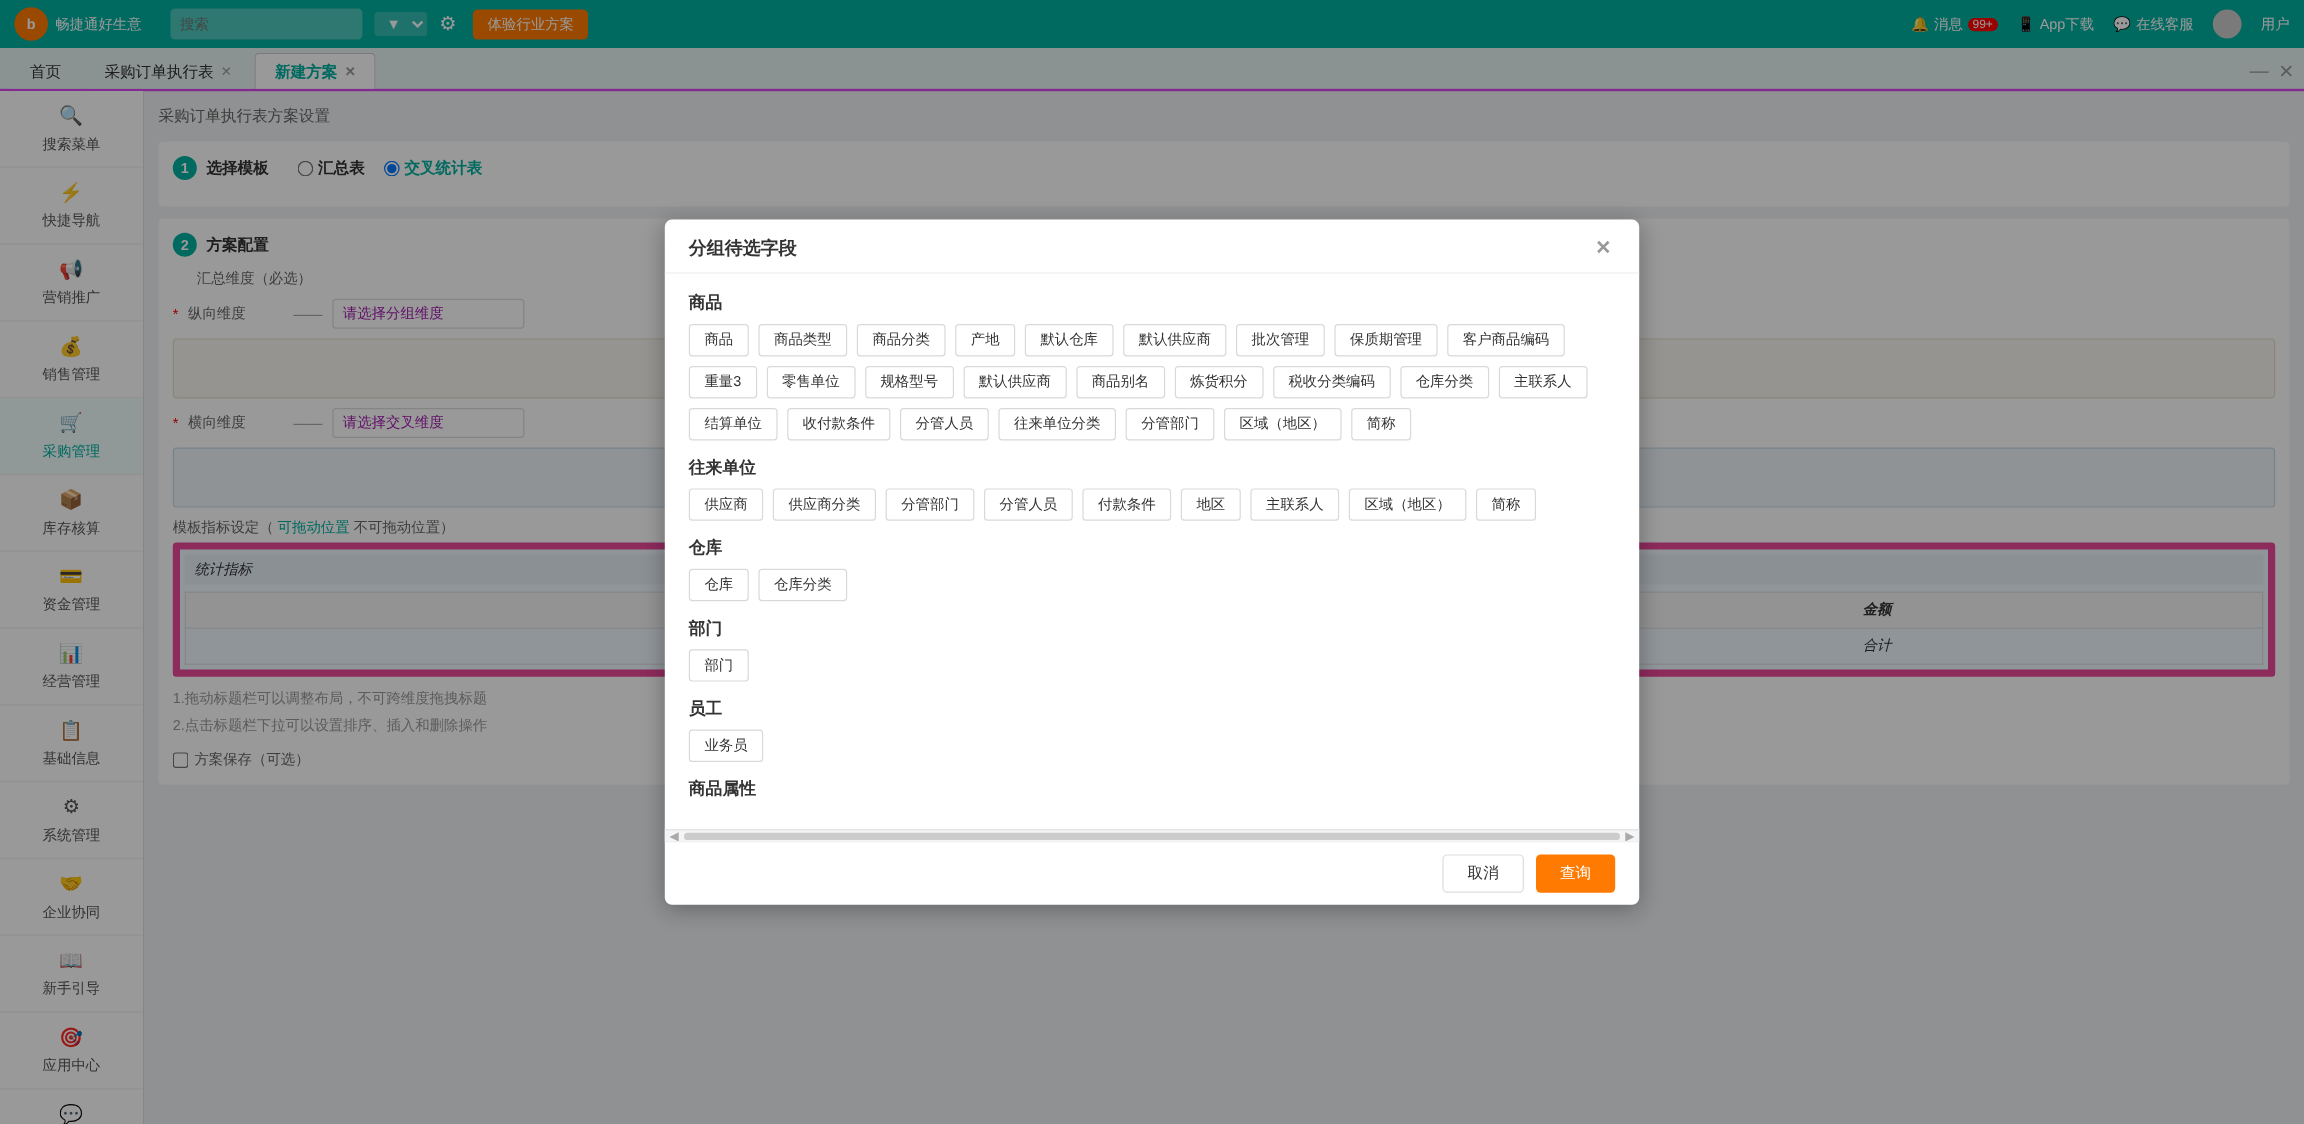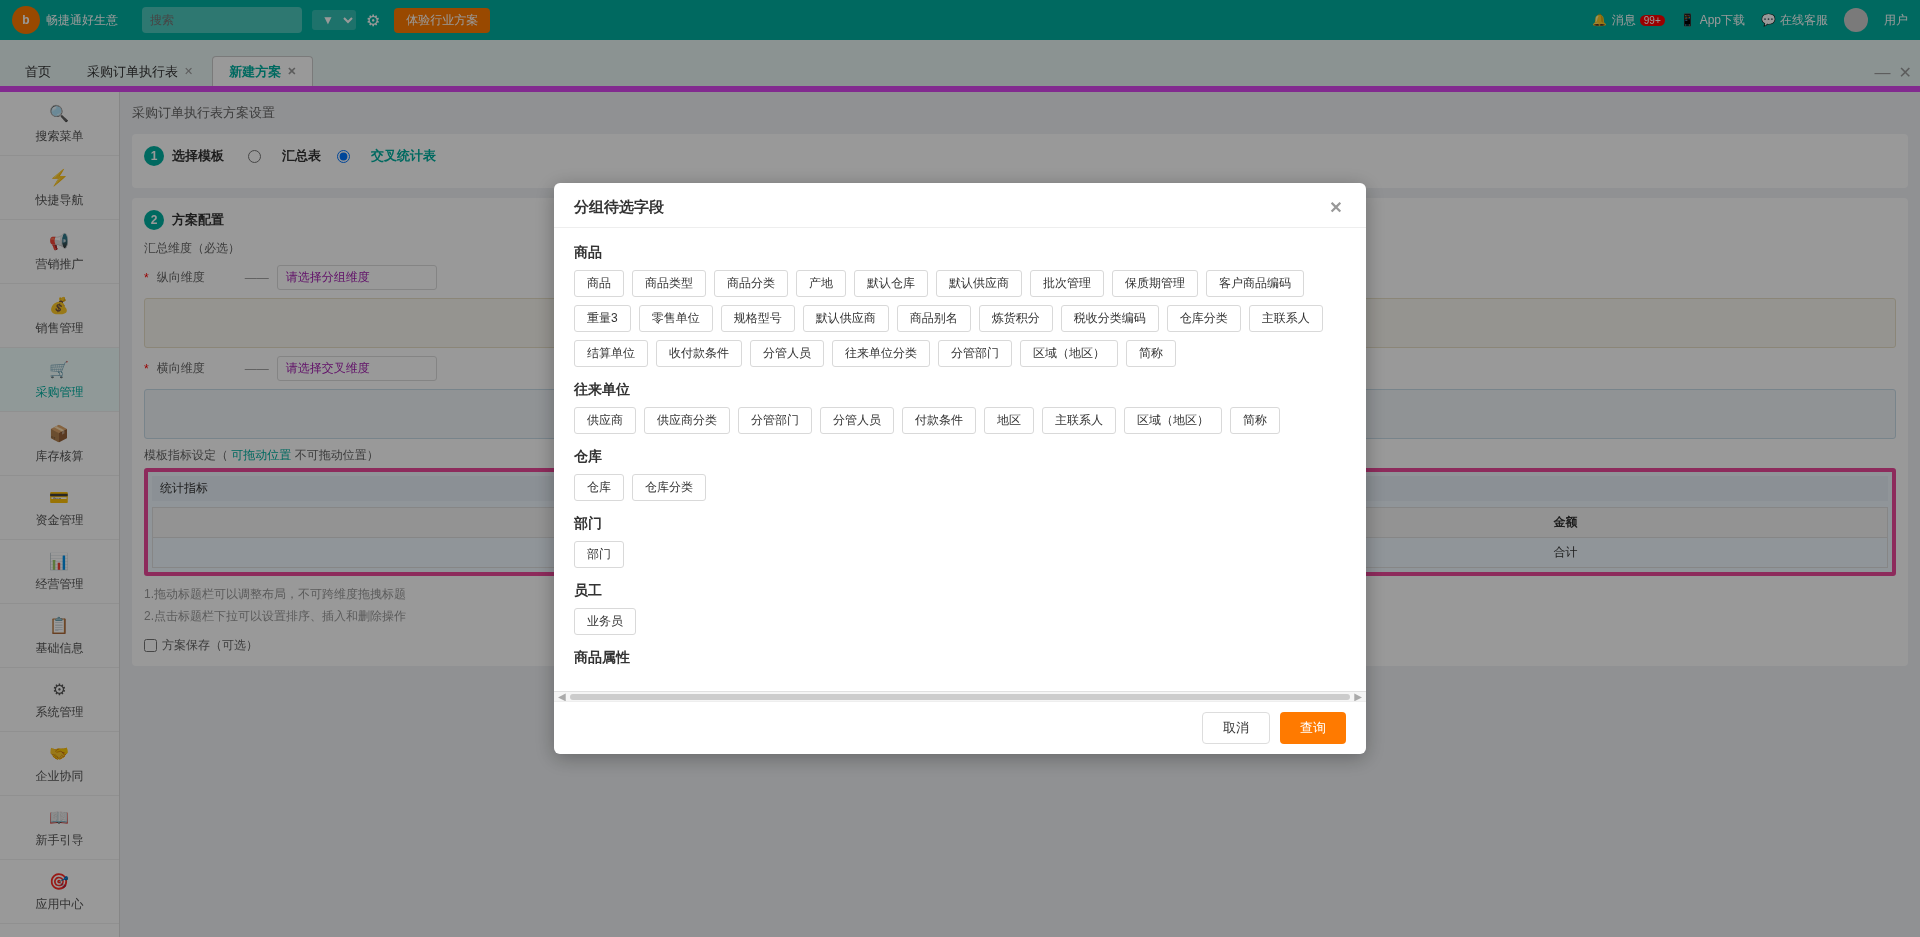"首页" .tab-bar { border-bottom: 6px solid #d946ef -> 2px solid #d946ef; height: 52px -> 36px }
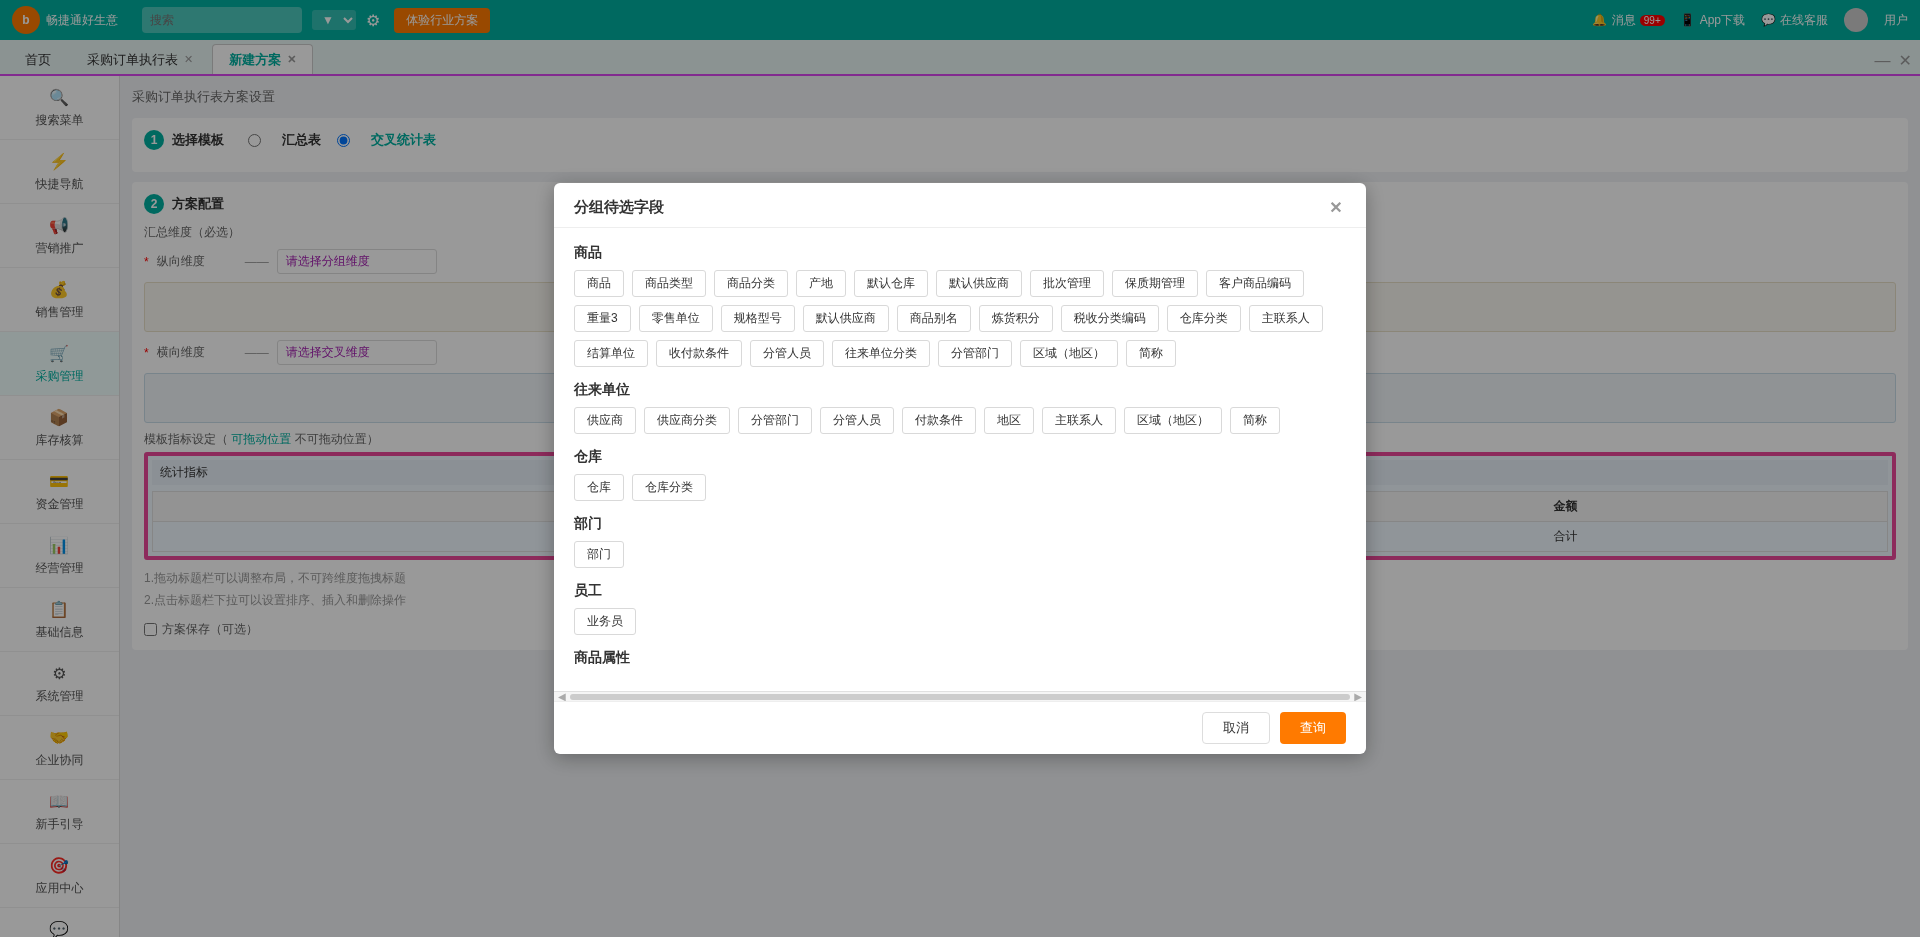"汇总表" .radio-item { gap: 21px -> 4px }
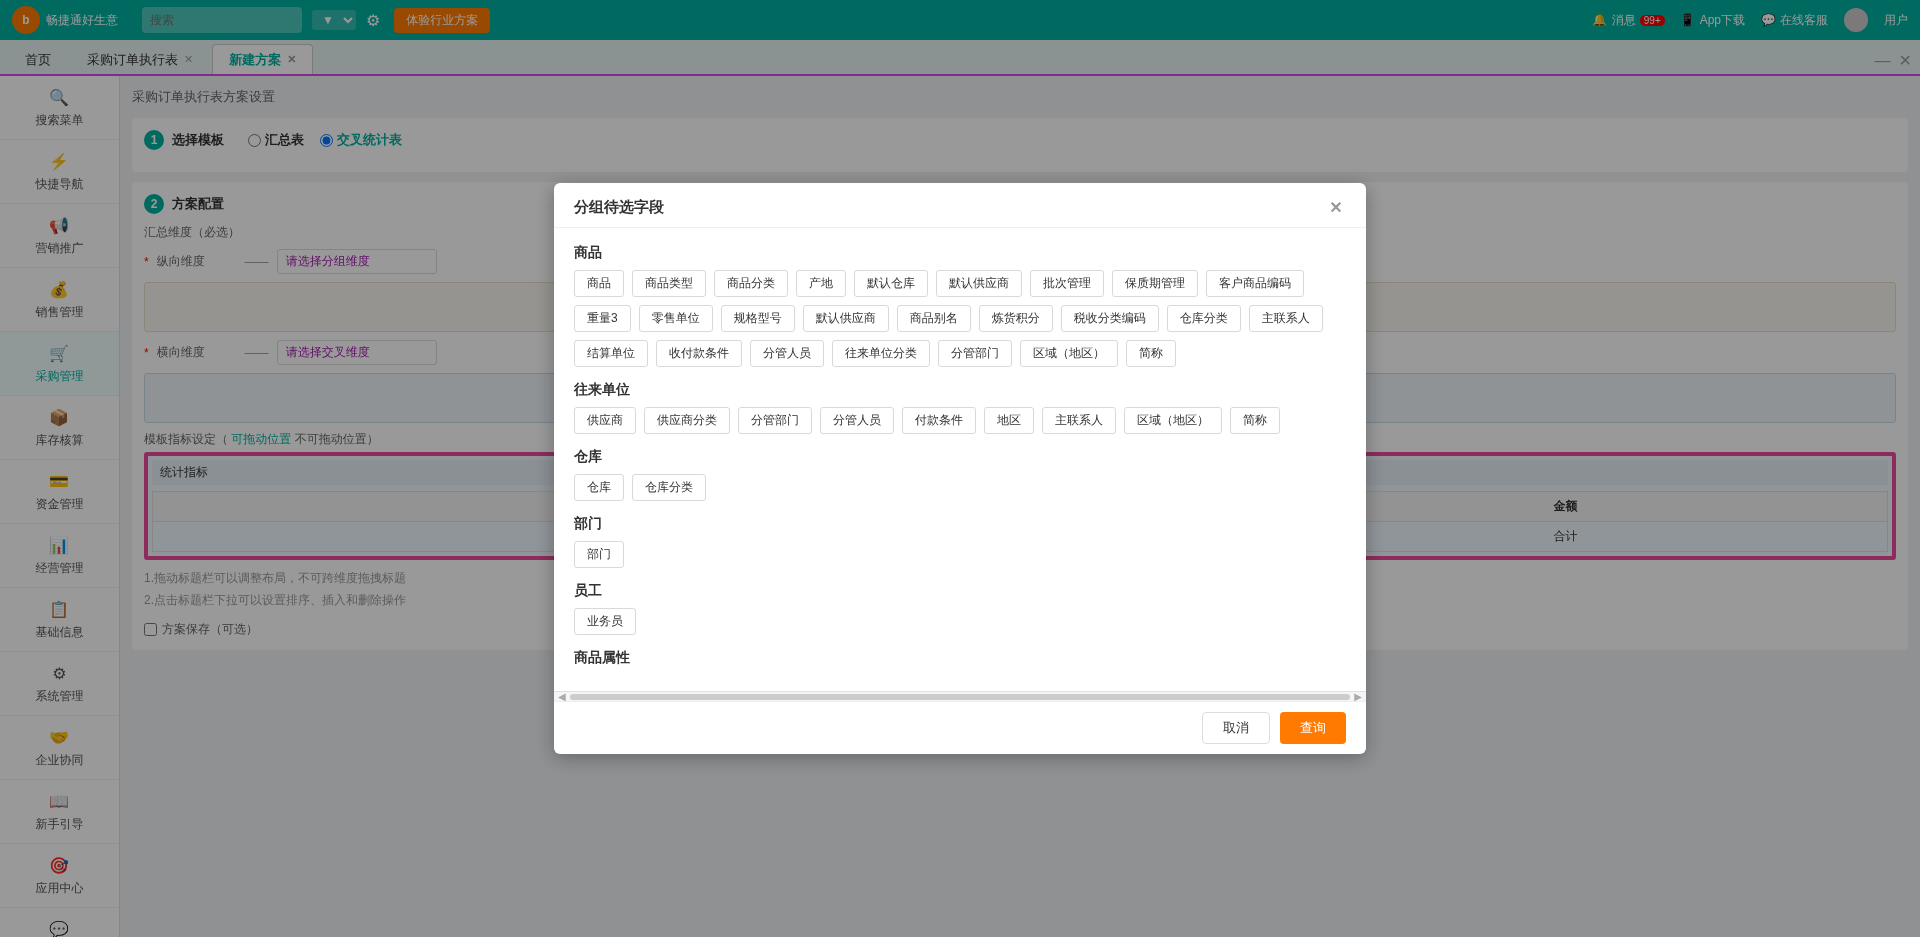"汇总维度（必选）" div { margin-left: none -> 20px }
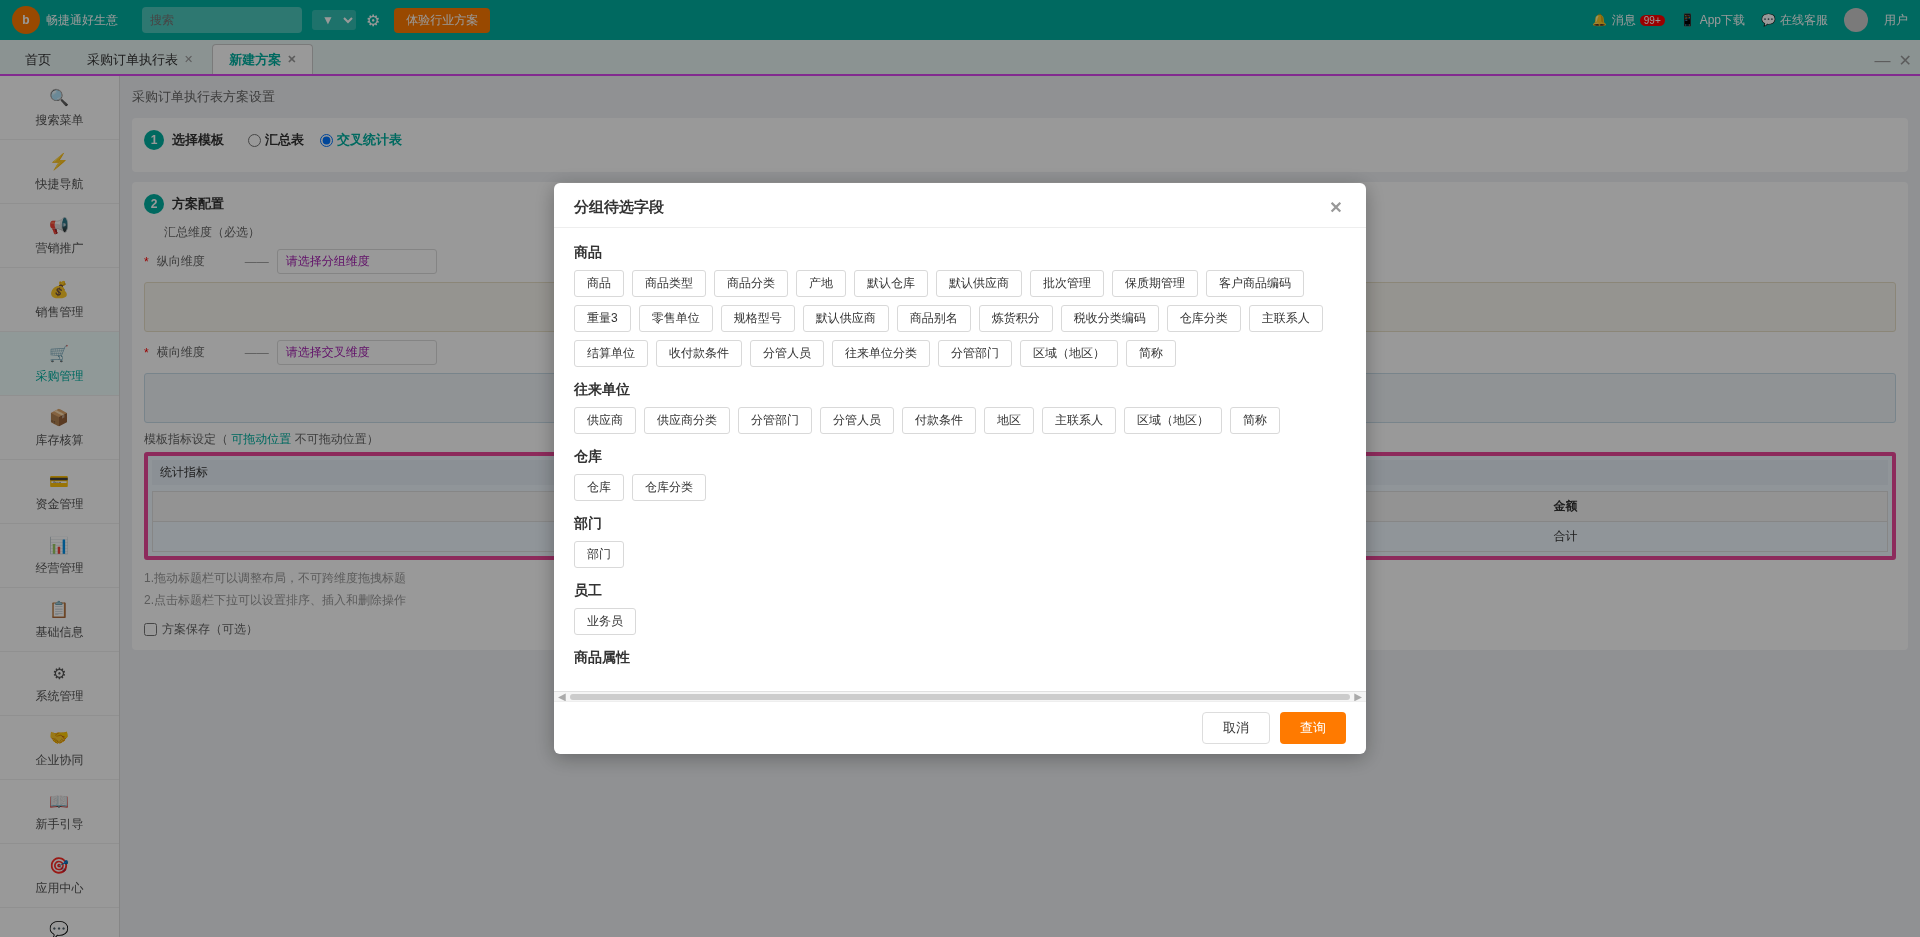"统计指标" div { border: 4px solid #ec4899 -> 6px solid #ec4899; font-style: none -> italic }
